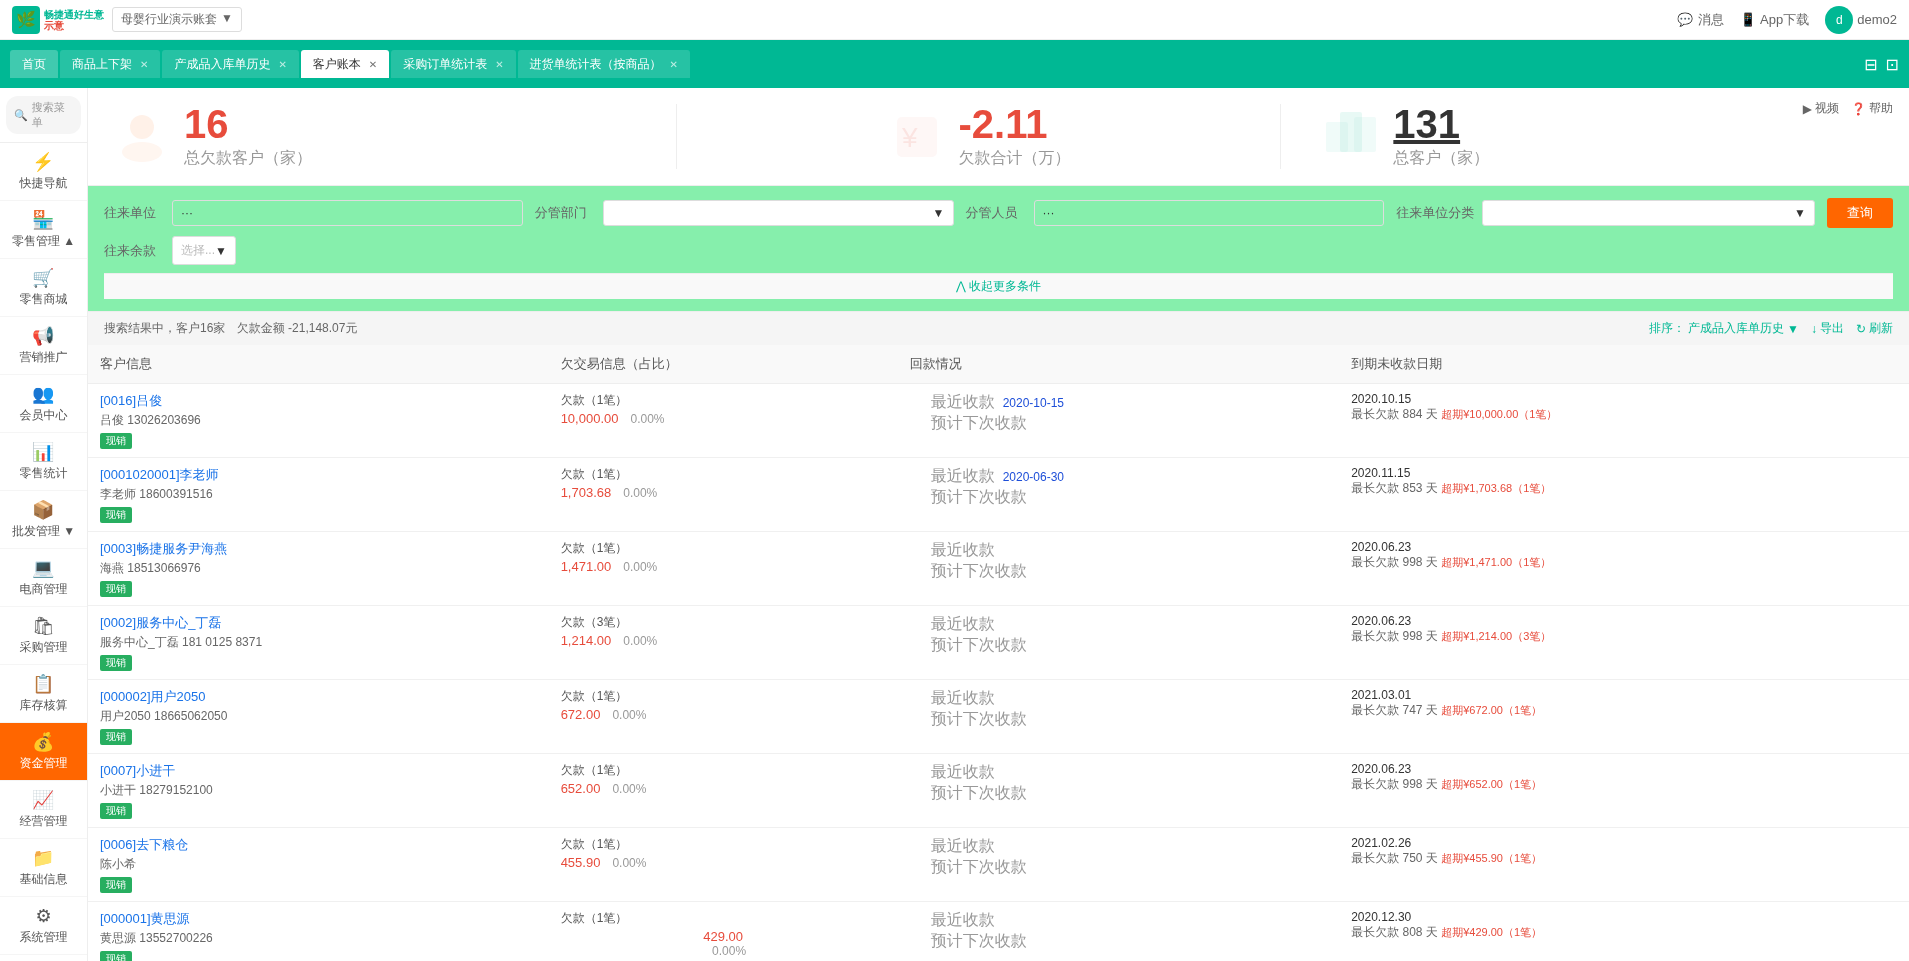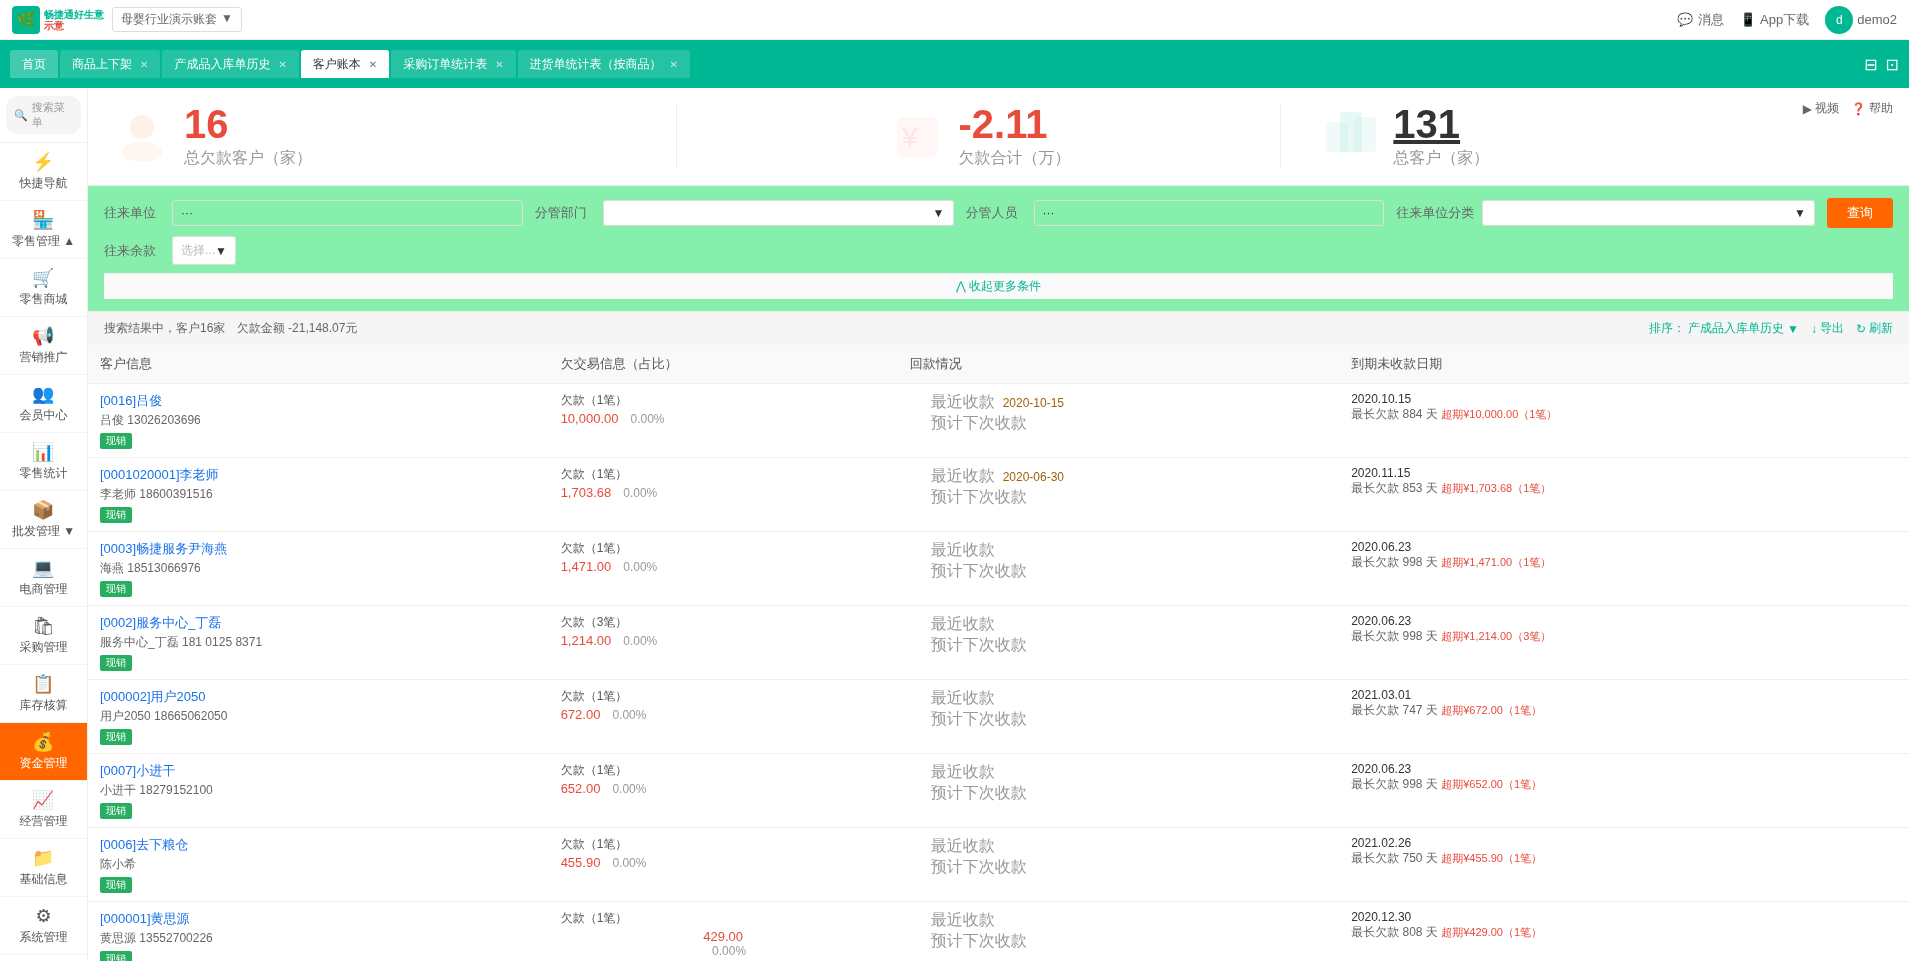"2020-10-15" .recovery-date { color: #a16207 -> #1d4ed8 }
